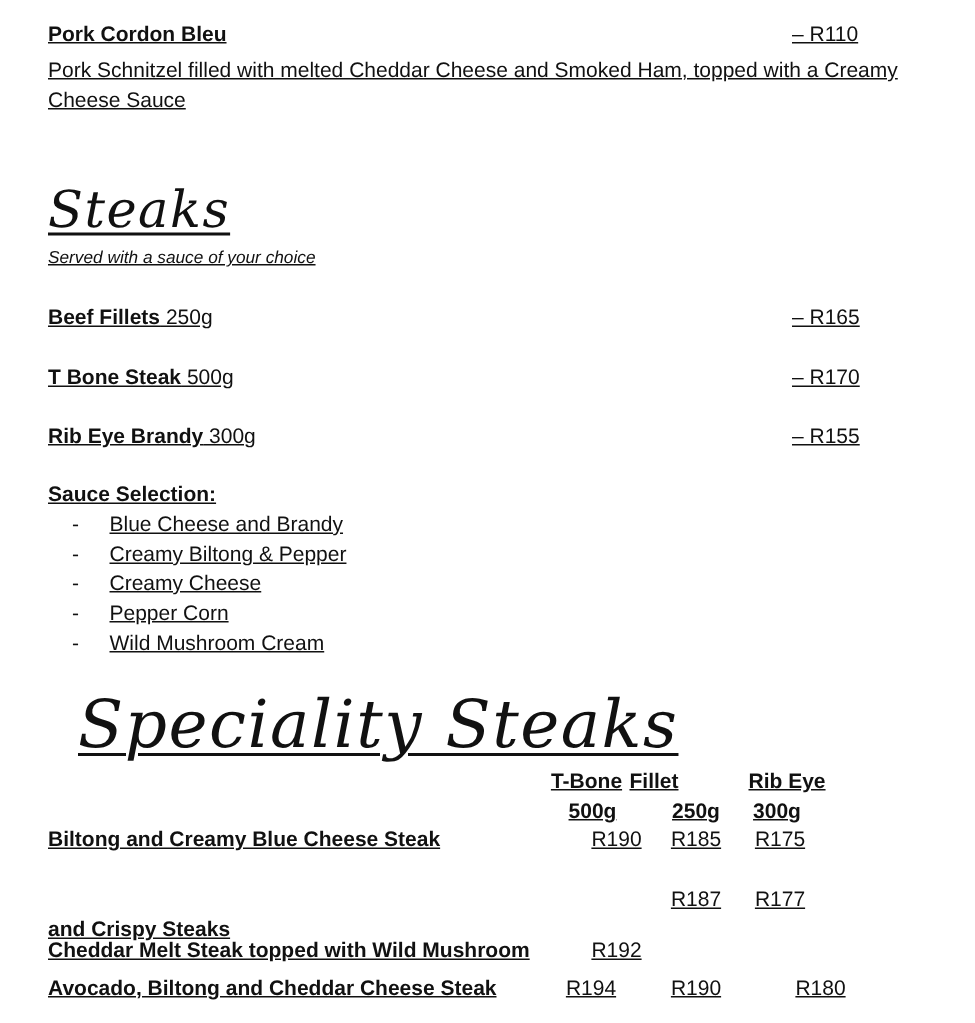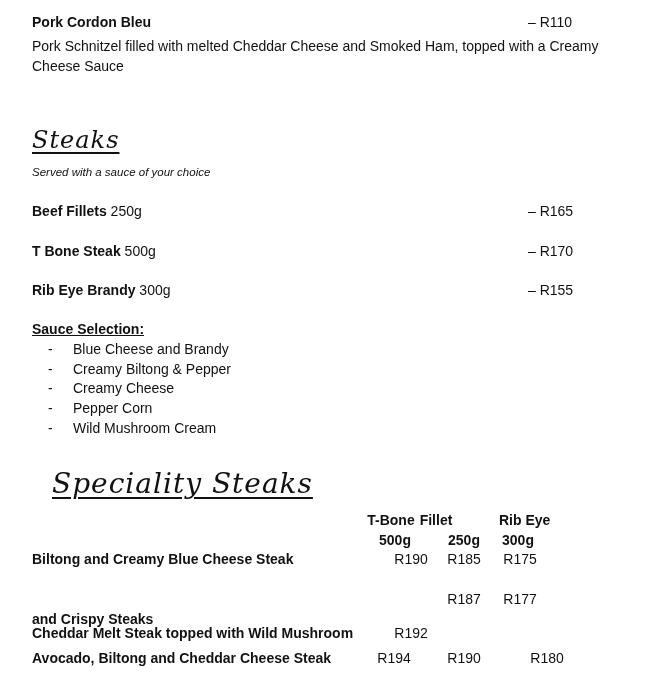"Pork Cordon Bleu" .abs { text-decoration: none -> underline }
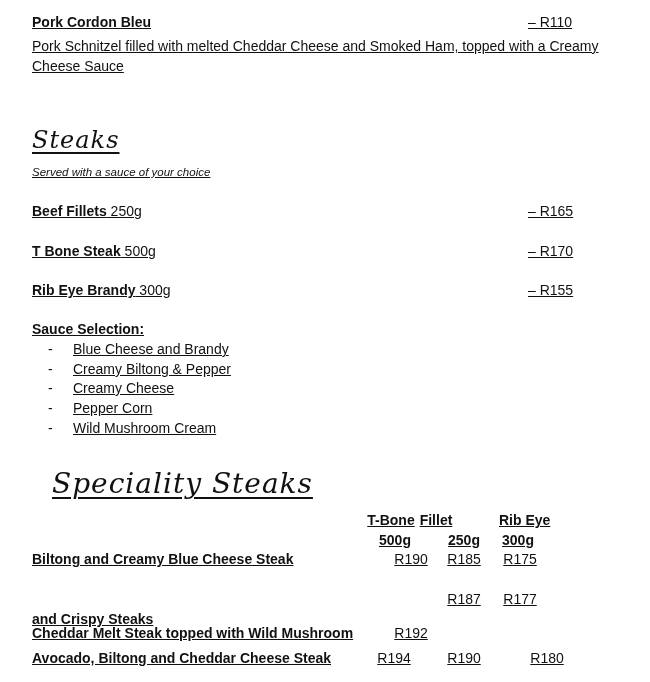"Steaks" .h-steaks { font-size: 24px -> 34px }
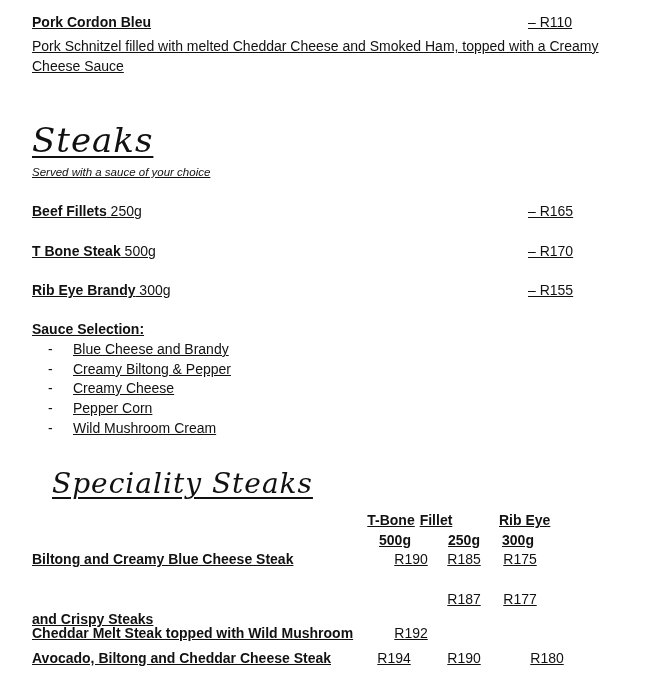"Speciality Steaks" .h-spec { font-size: 28px -> 44px }
